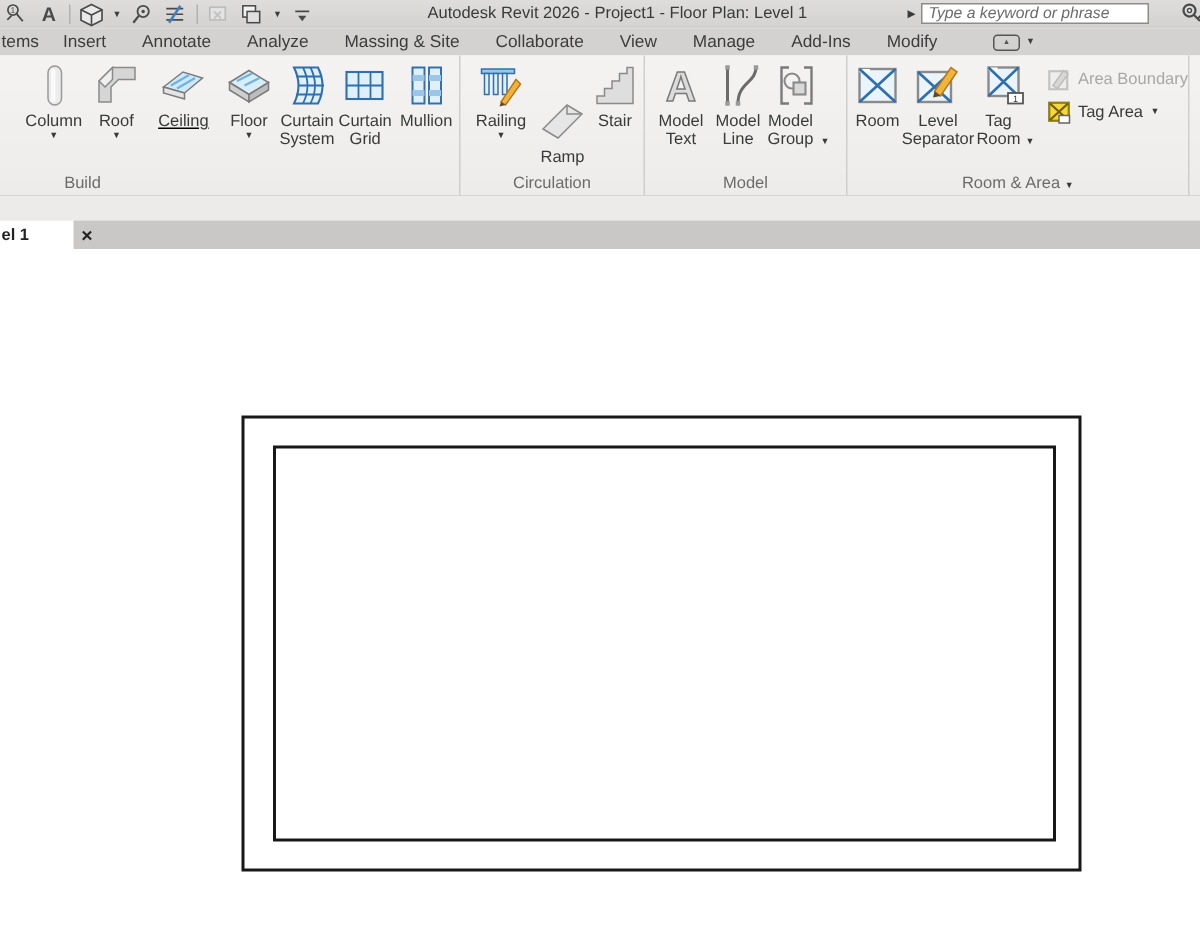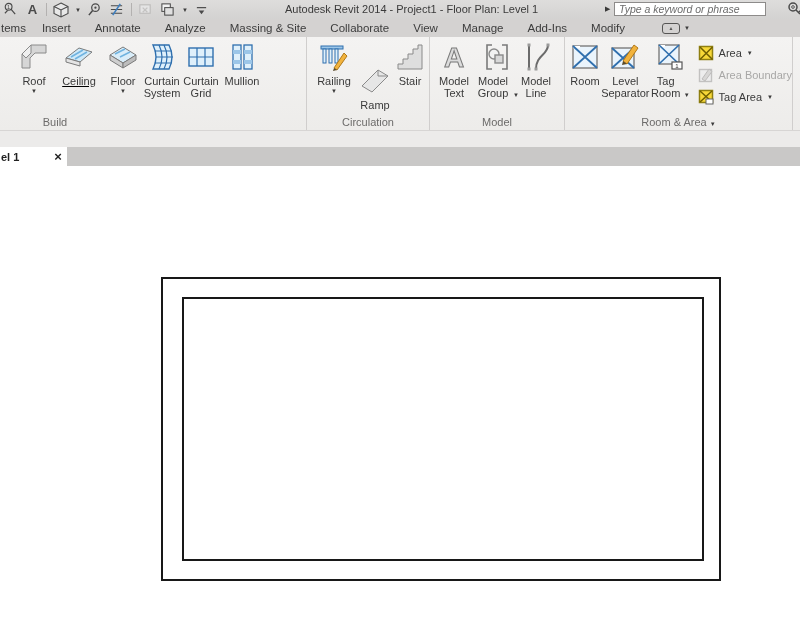"Autodesk Revit 2014 - Project1" span { text: 2014 -> 2026 }
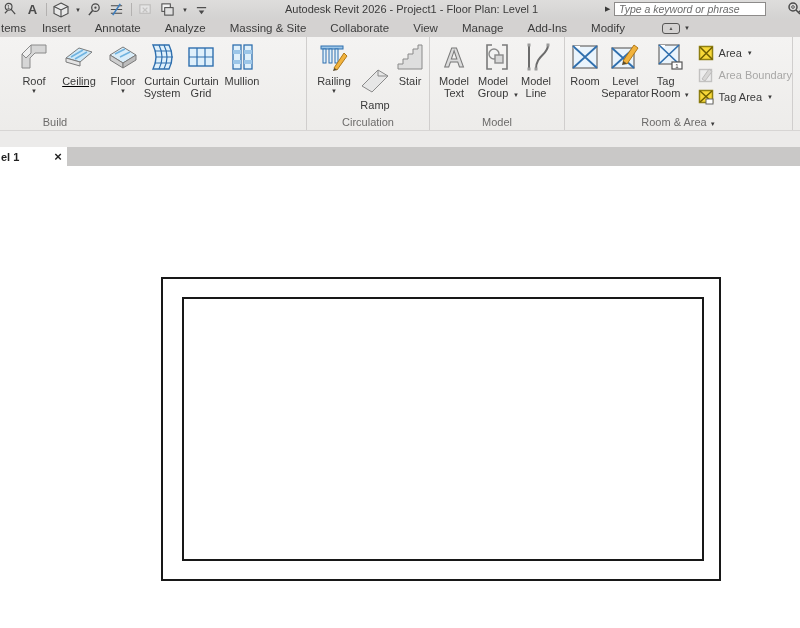"Area" div.smallbtn { html: <div> <svg> <rect></rect> <path></path> </svg> <span>Area</span> <span>▼</span> </div> -> none }
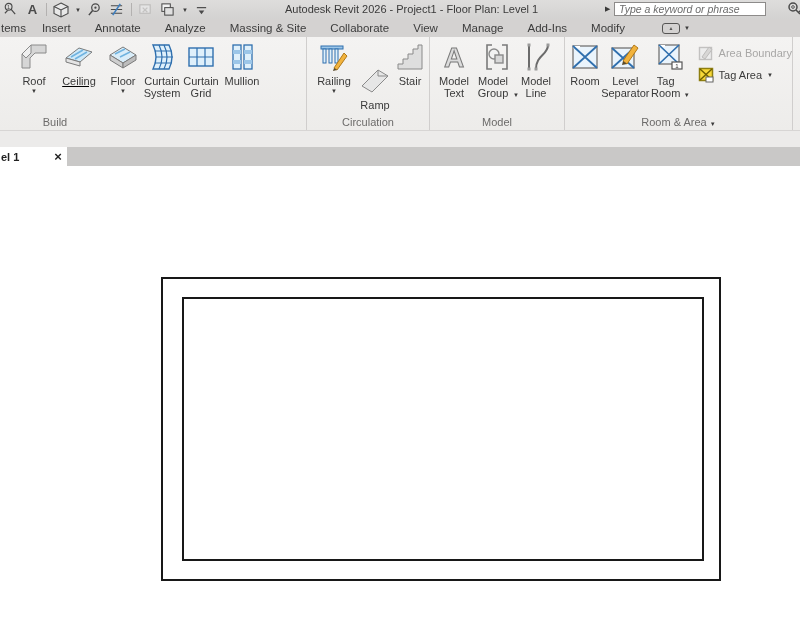"Column" div.bigbtn { html: none -> <div> <span> <svg> <rect></rect> <rect></rect> </svg> </span> <span>Column</span> <span>▼</span> </div> }
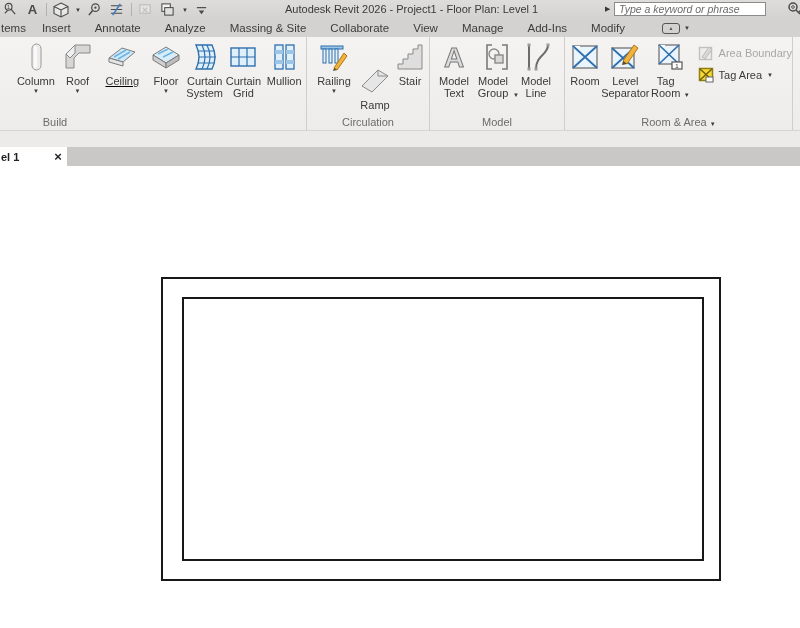"Model Group" div.bigbtn { order: before "Model Line" -> after "Model Line" }
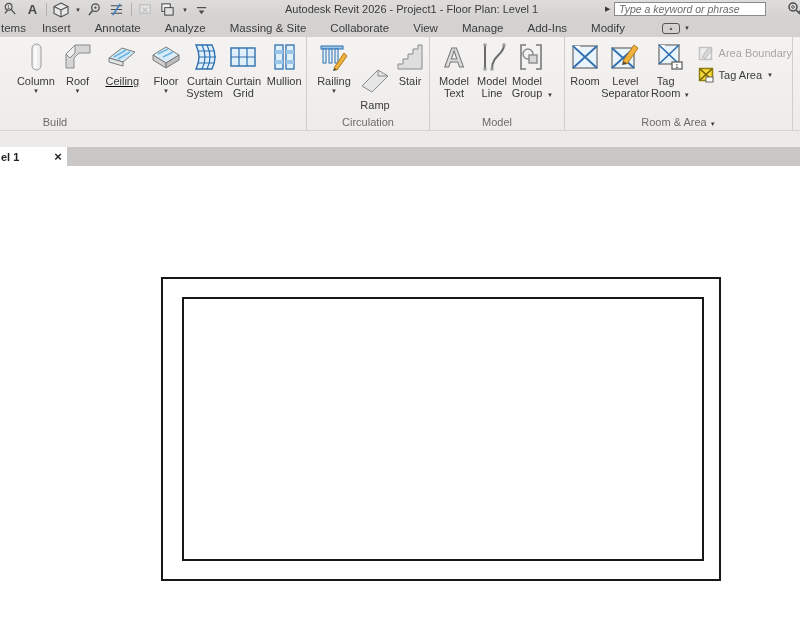"el 1" #viewtab-active { width: 67px -> 49px }
